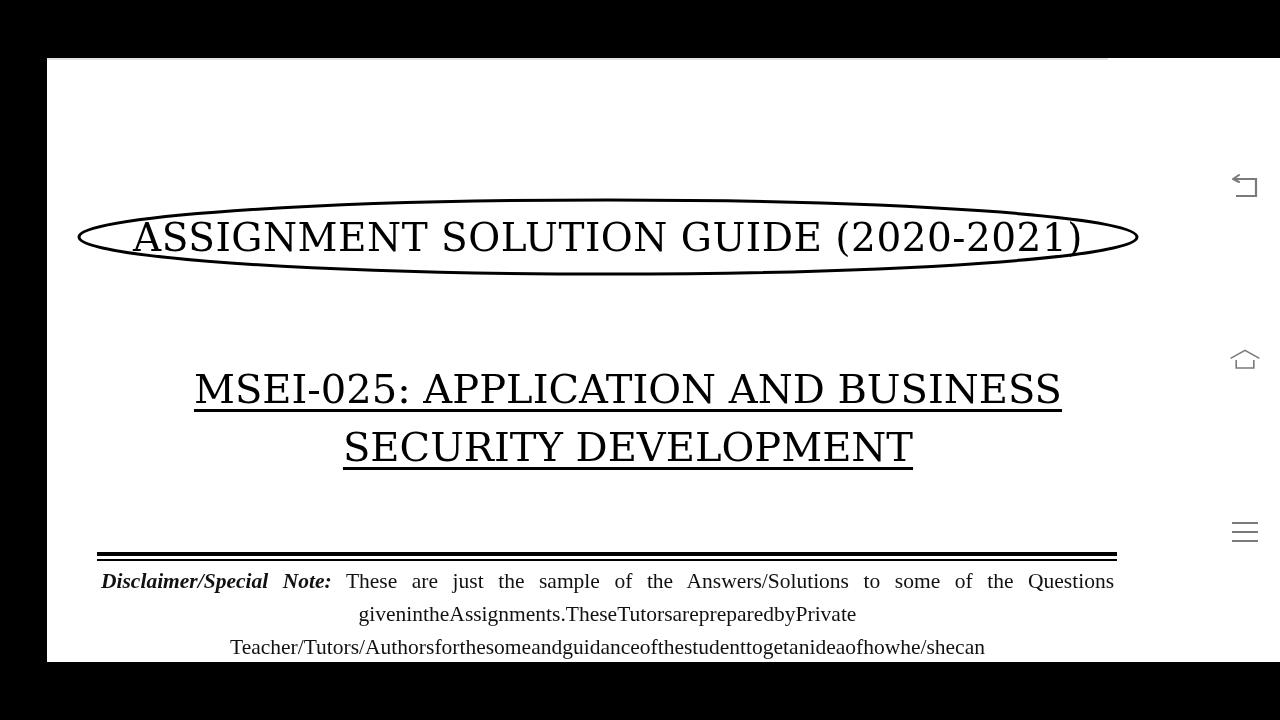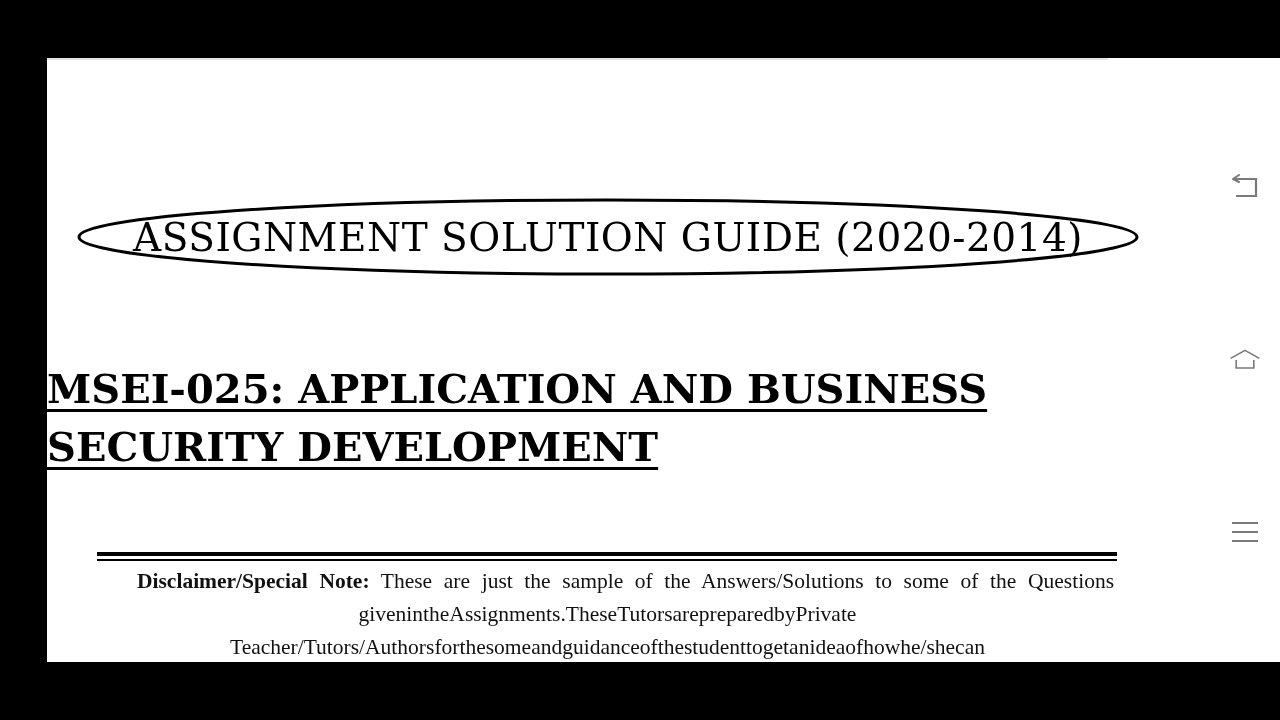"ASSIGNMENT SOLUTION GUIDE (2020-2014)" div.title-text { text: 2020-2014 -> 2020-2021 }
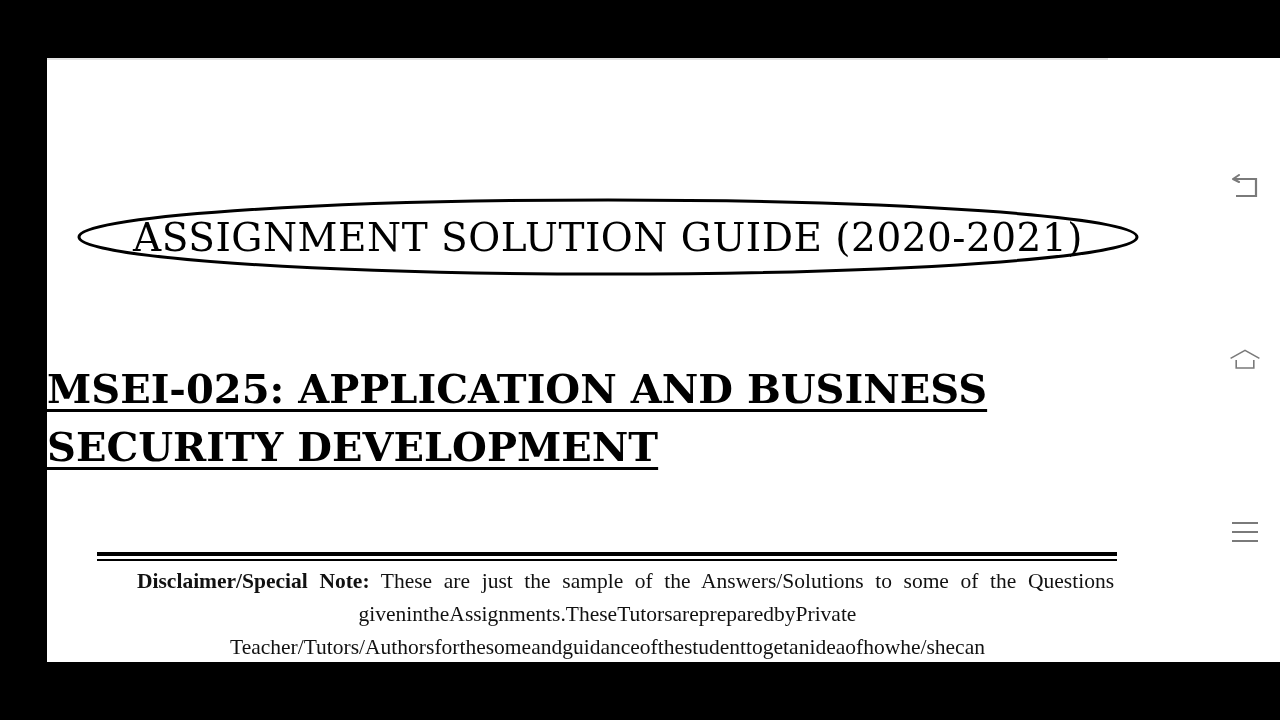"MSEI-025: APPLICATION AND BUSINESS" .course-heading { font-weight: bold -> normal; padding-left: none -> 21px; text-align: none -> center }
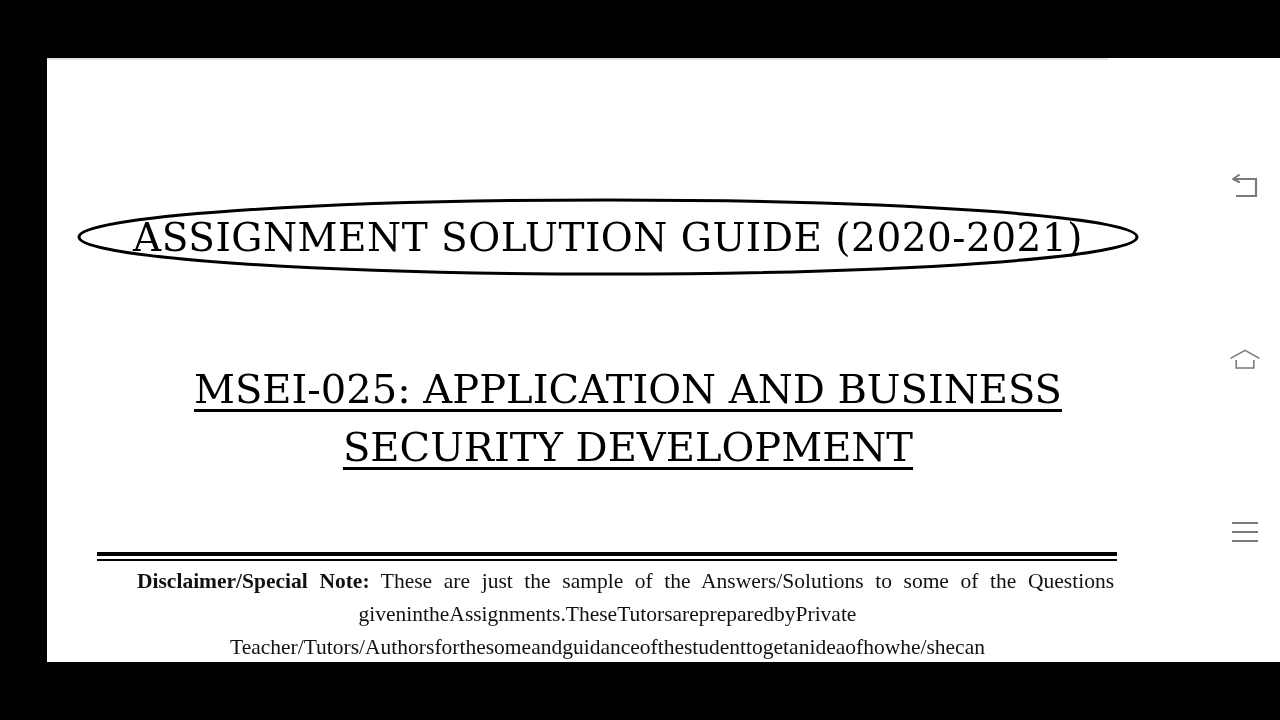"Disclaimer/Special Note:" .disclaimer b { font-style: none -> italic; margin-left: 36px -> none }
